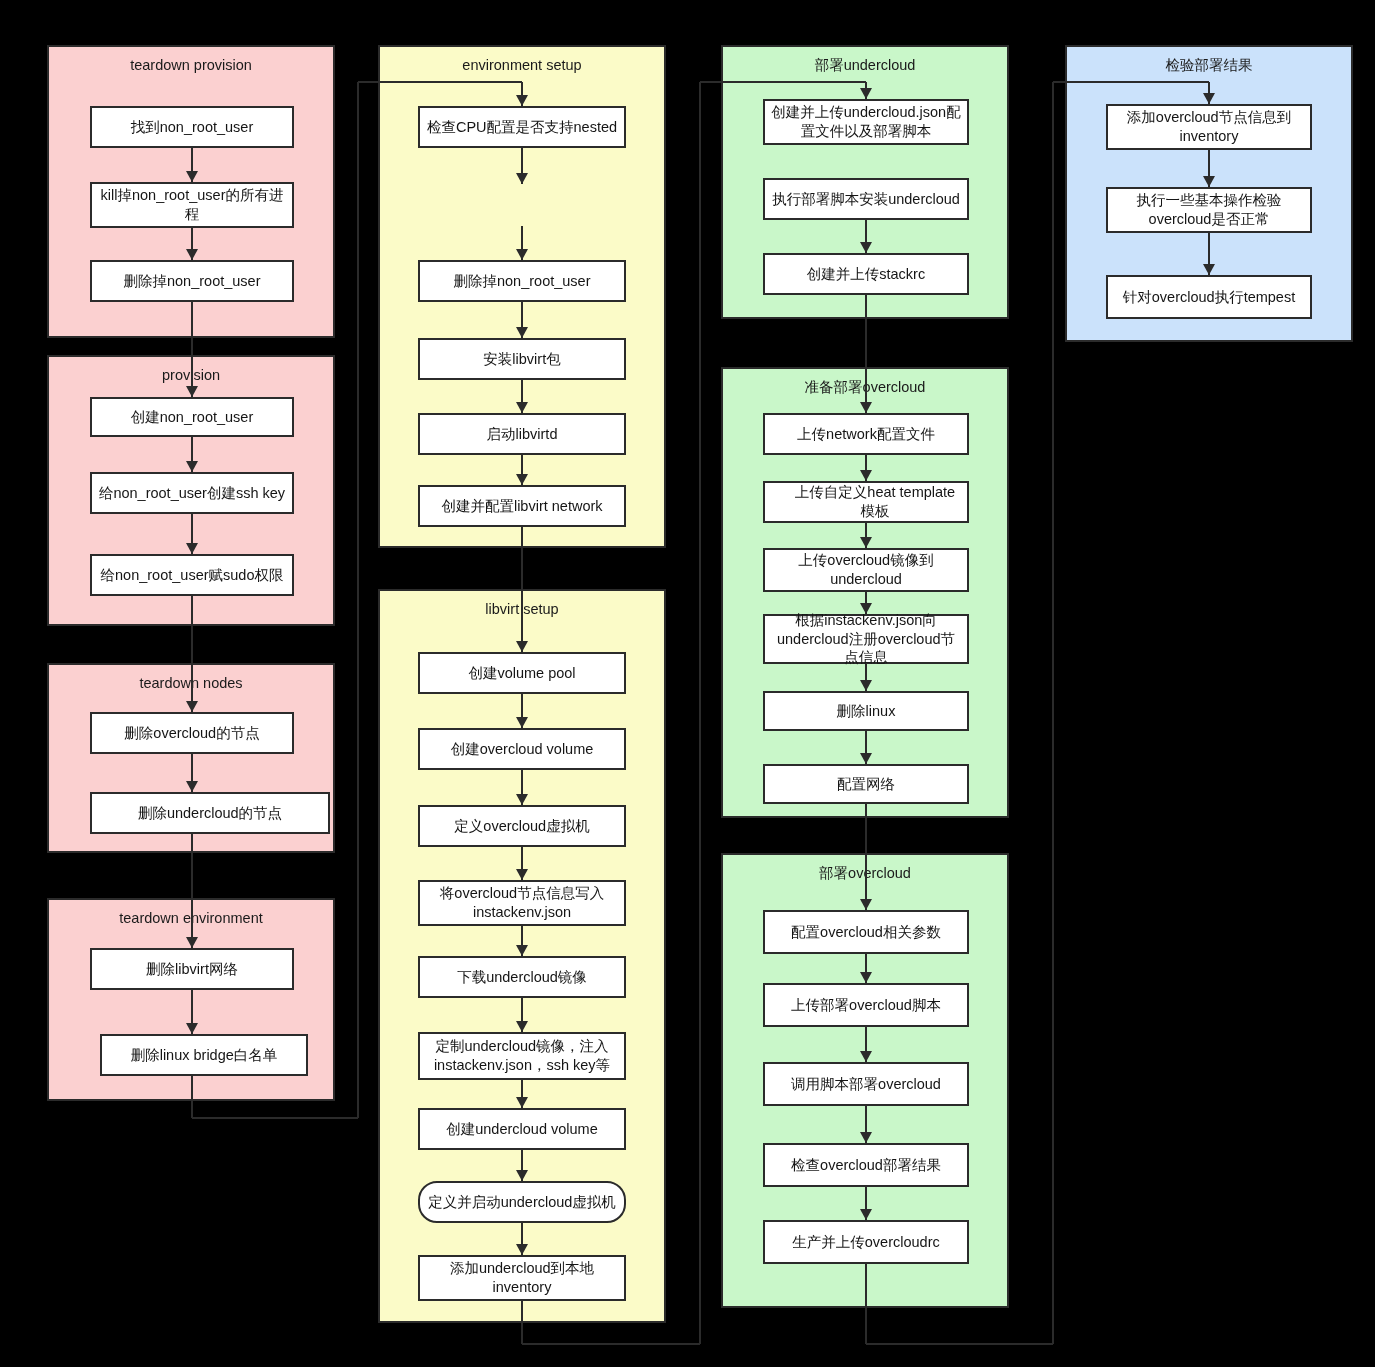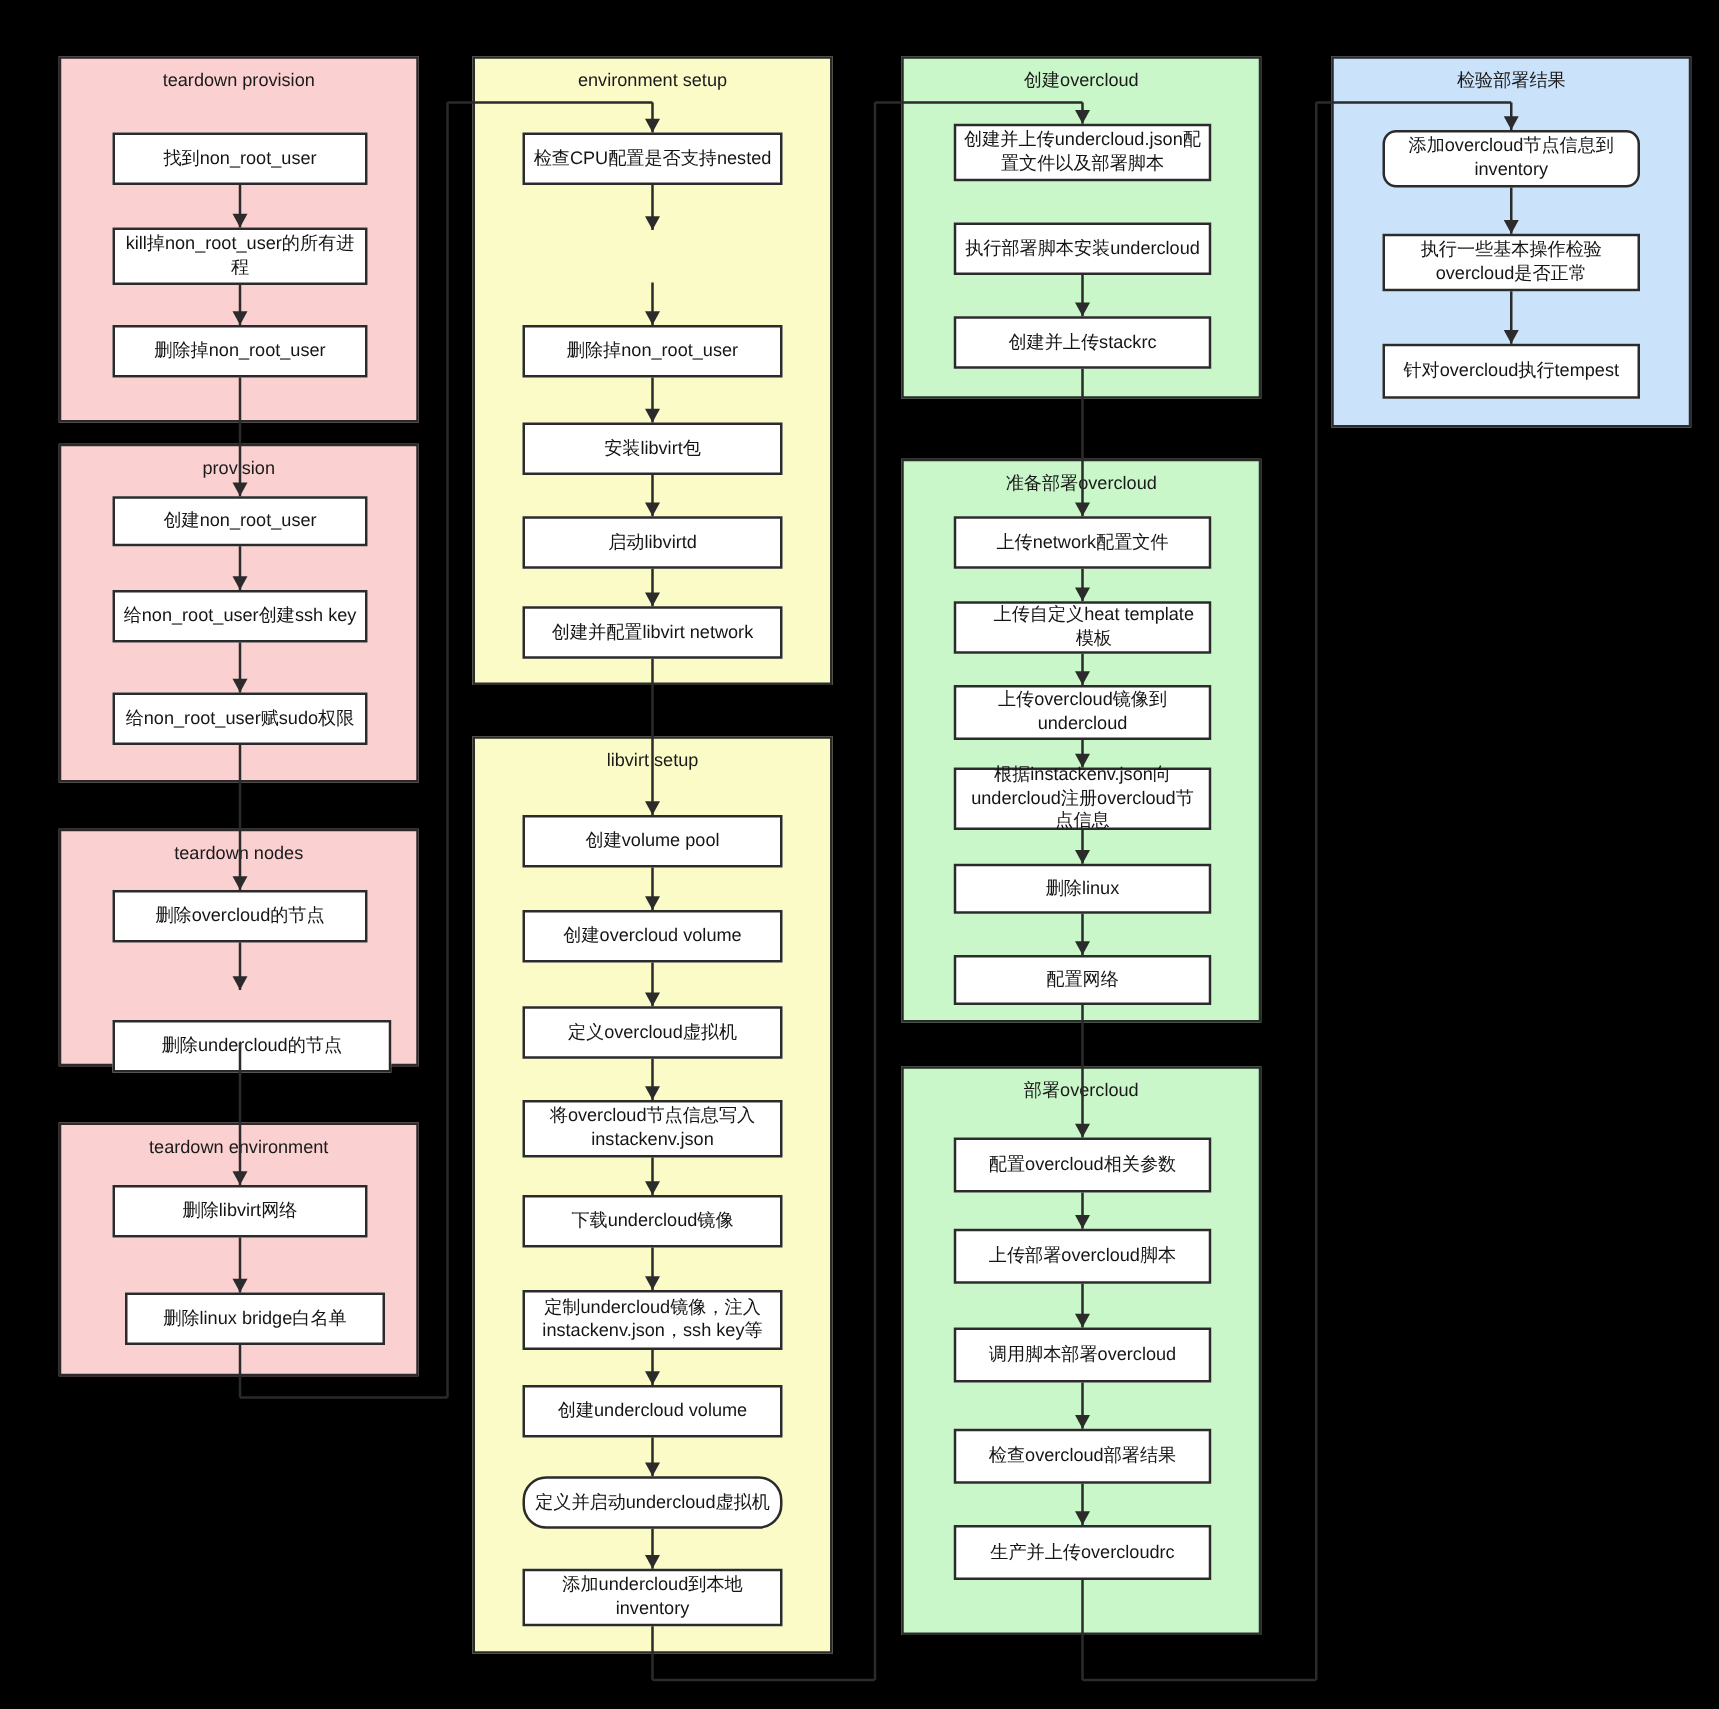"创建overcloud" div.cluster-title { text: 创建overcloud -> 部署undercloud }
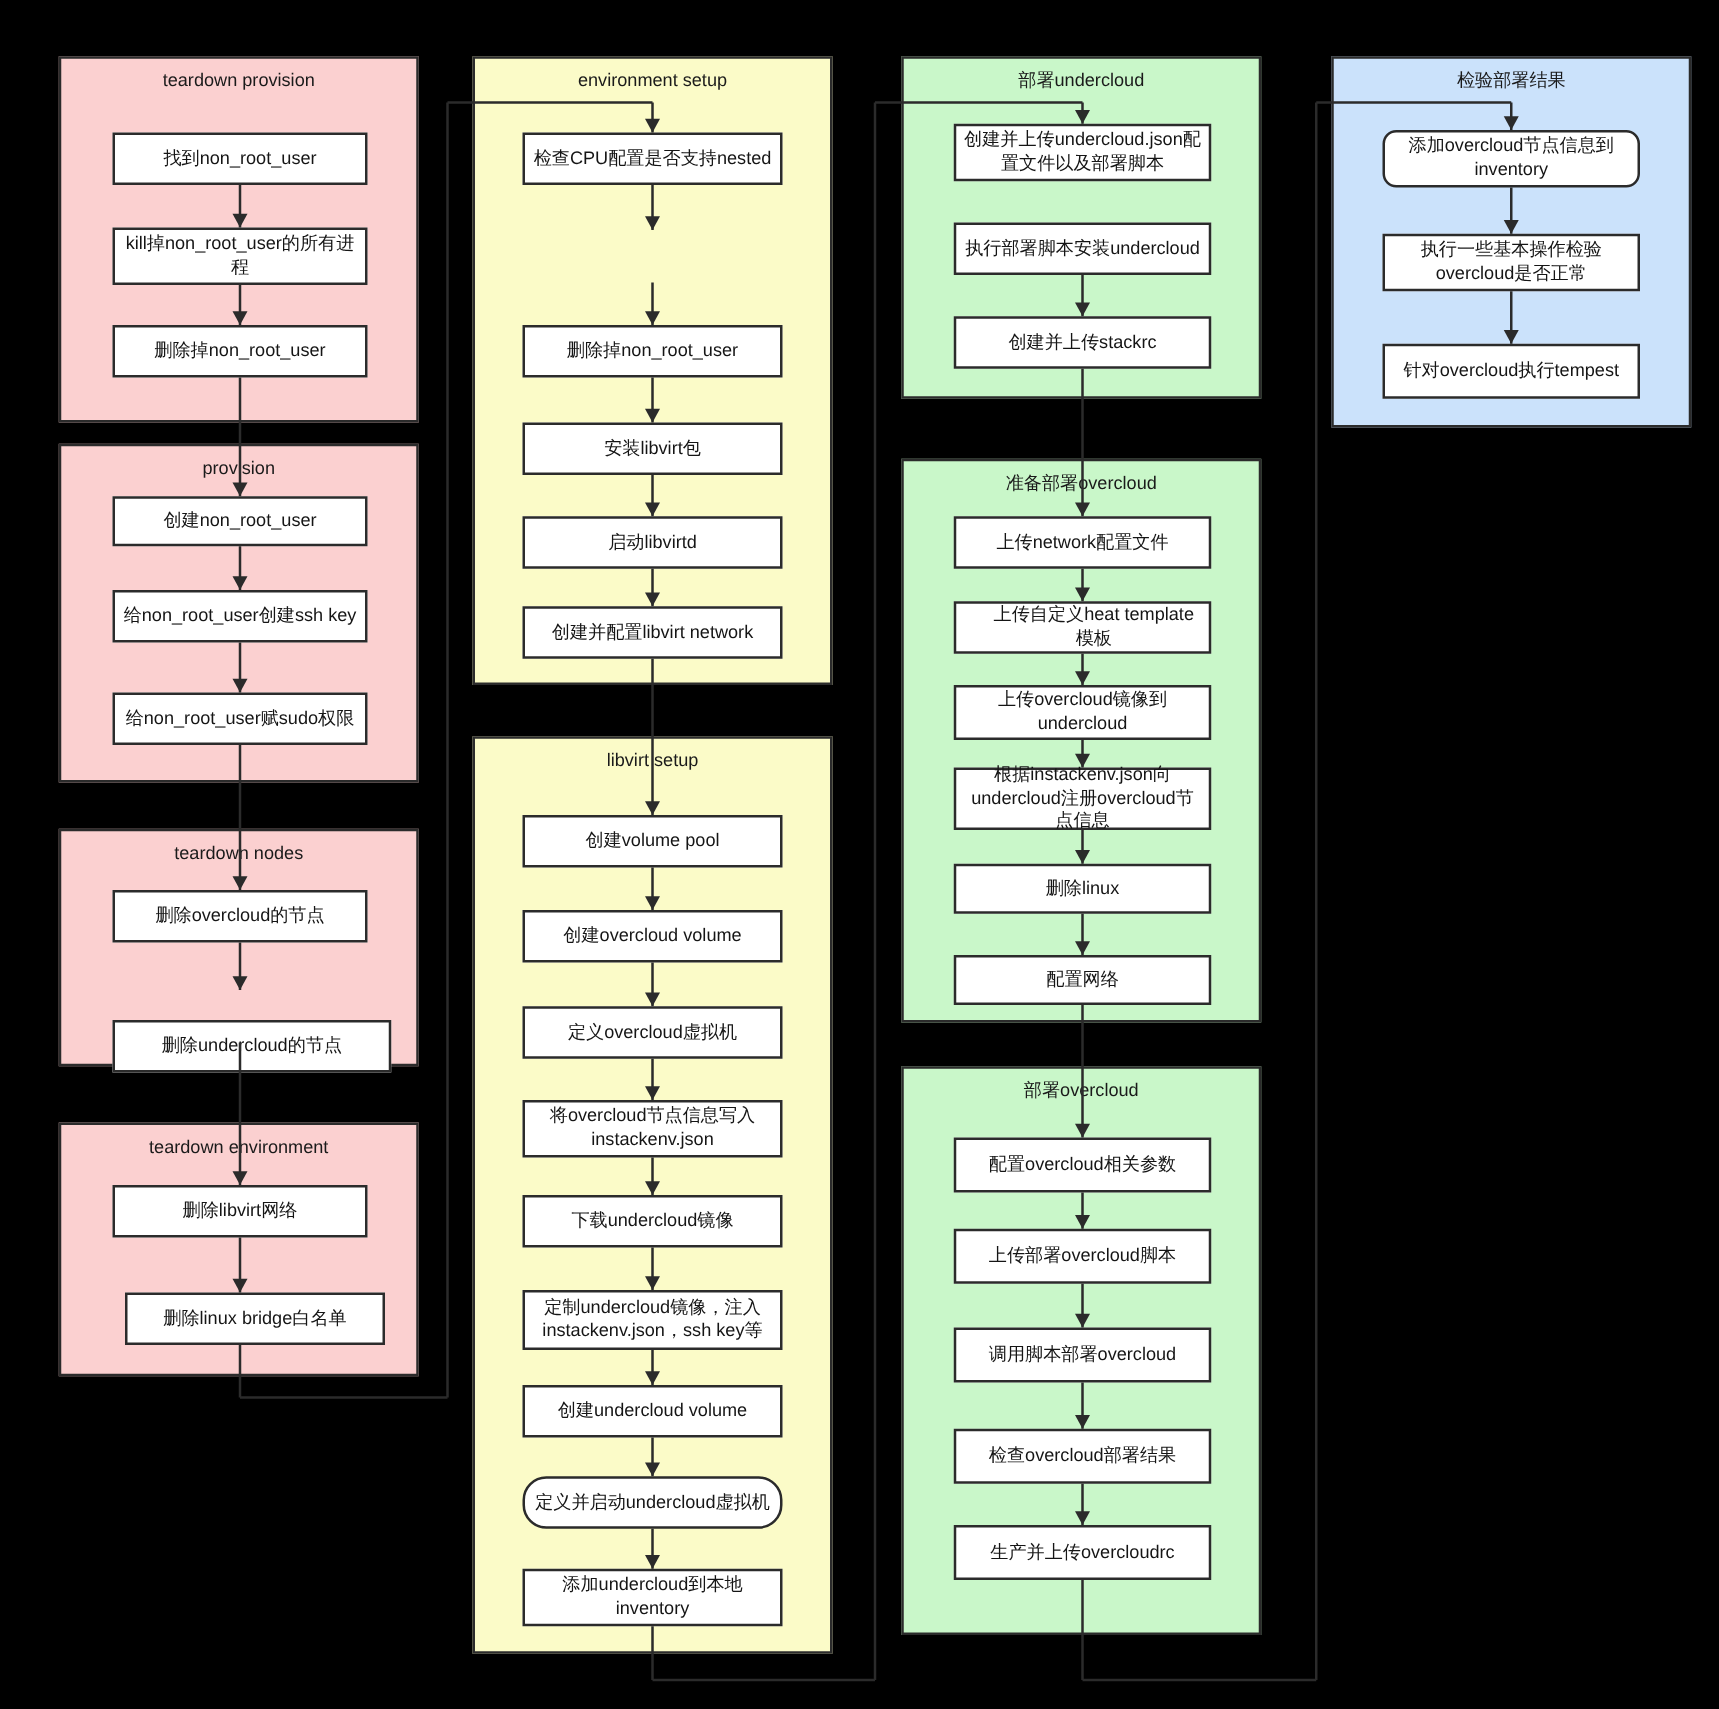"添加overcloud节点信息到inventory" div.node { border-radius: 11px -> none }
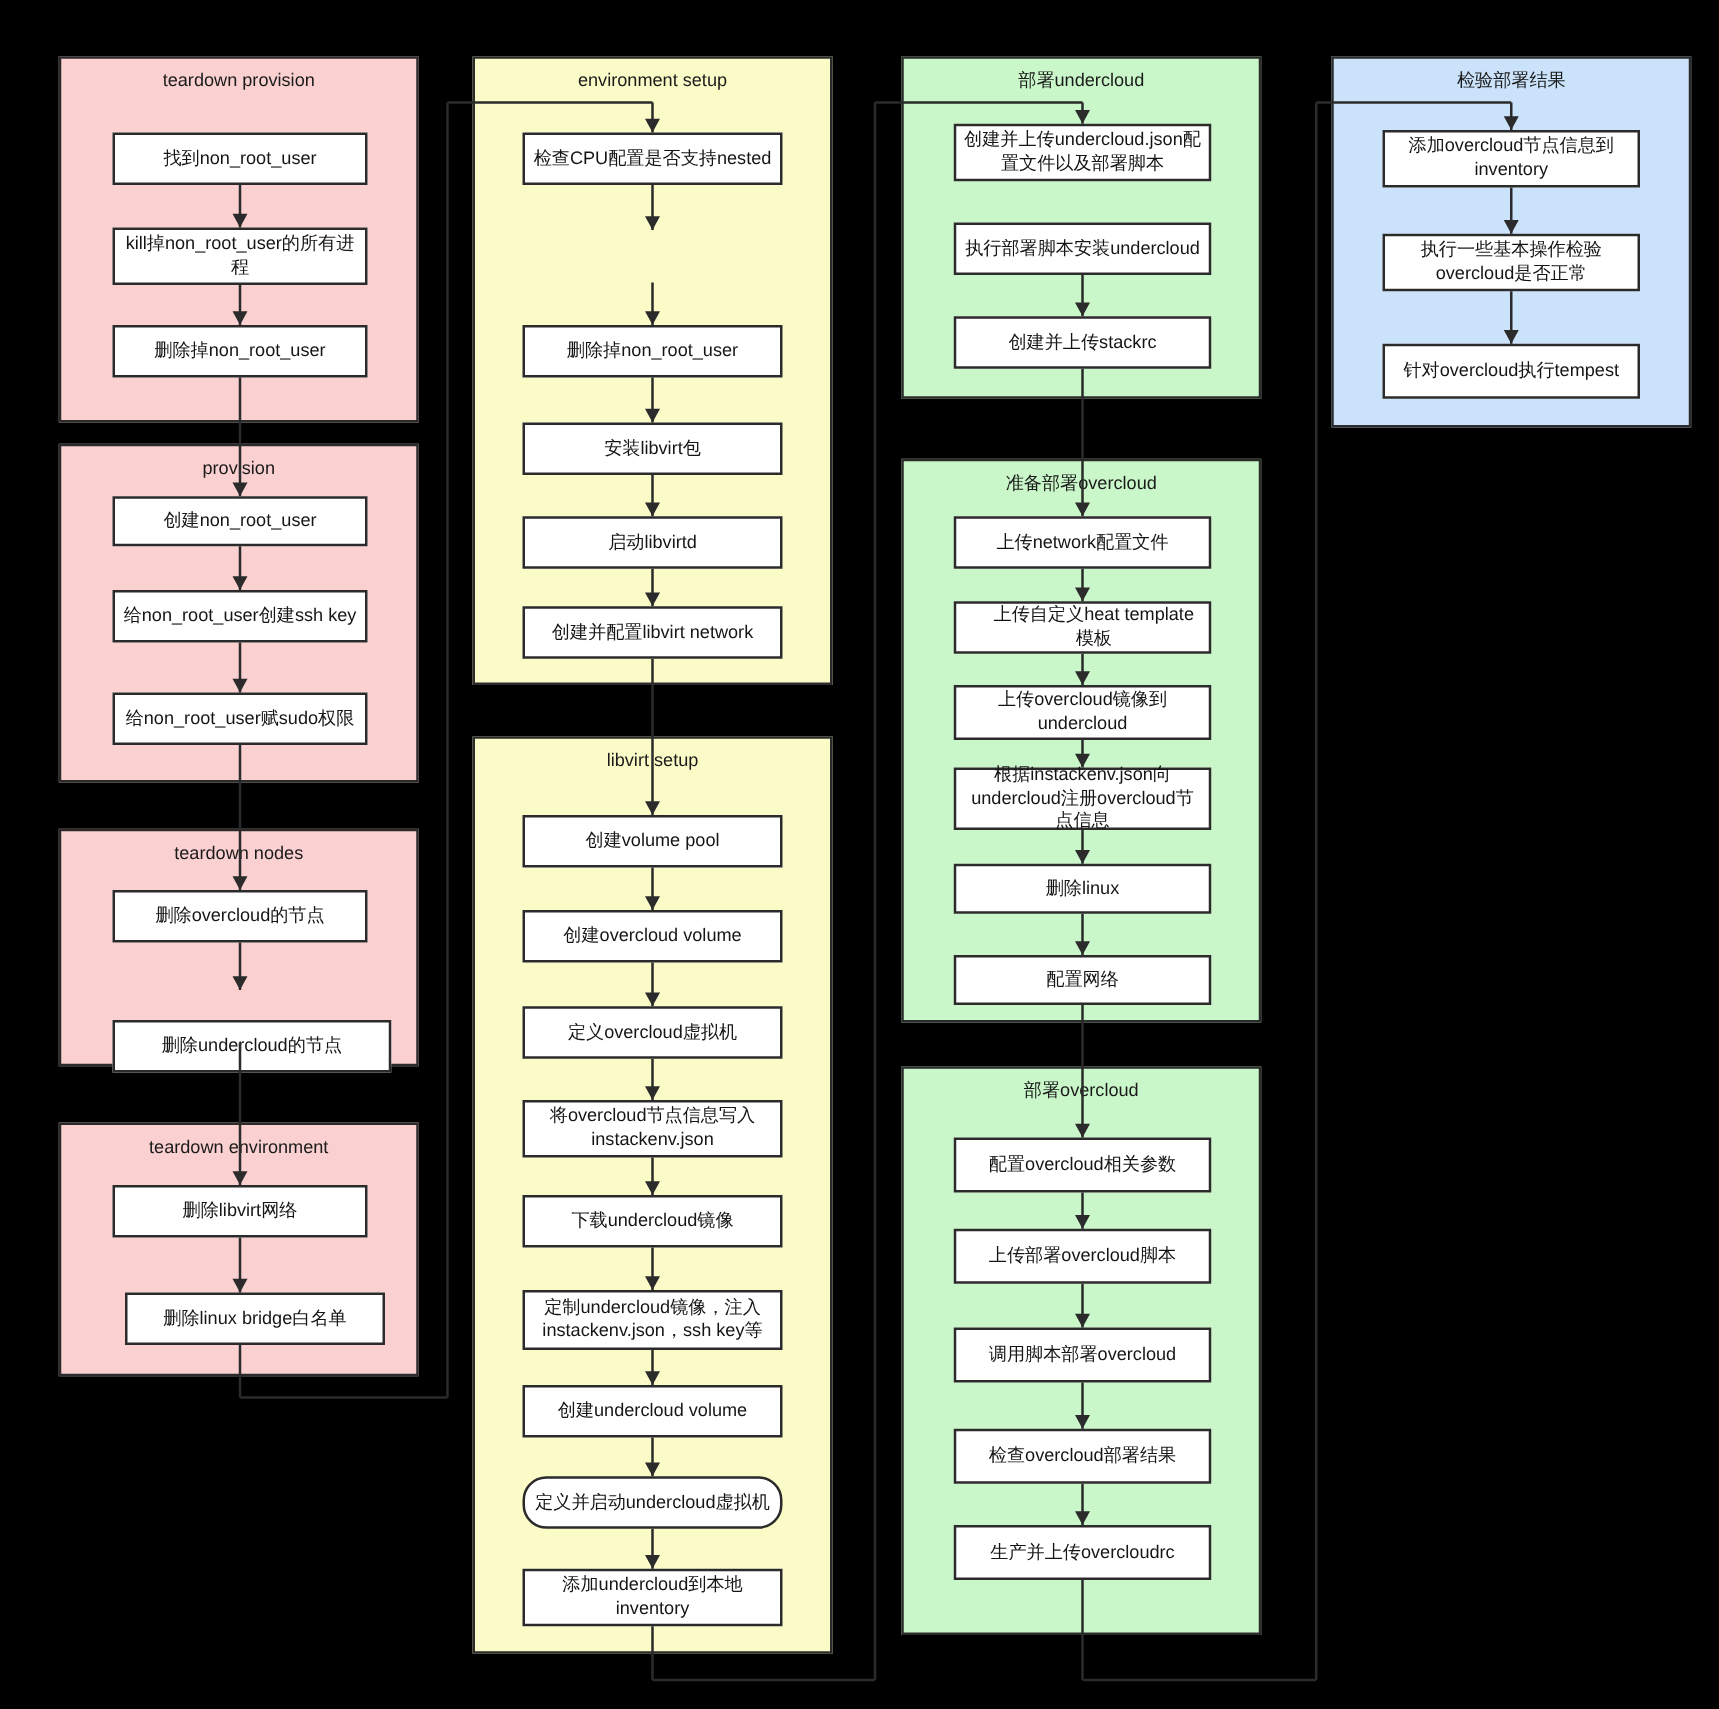"删除undercloud的节点" div.node { top: 816px -> 792px; width: 223px -> 240px }
